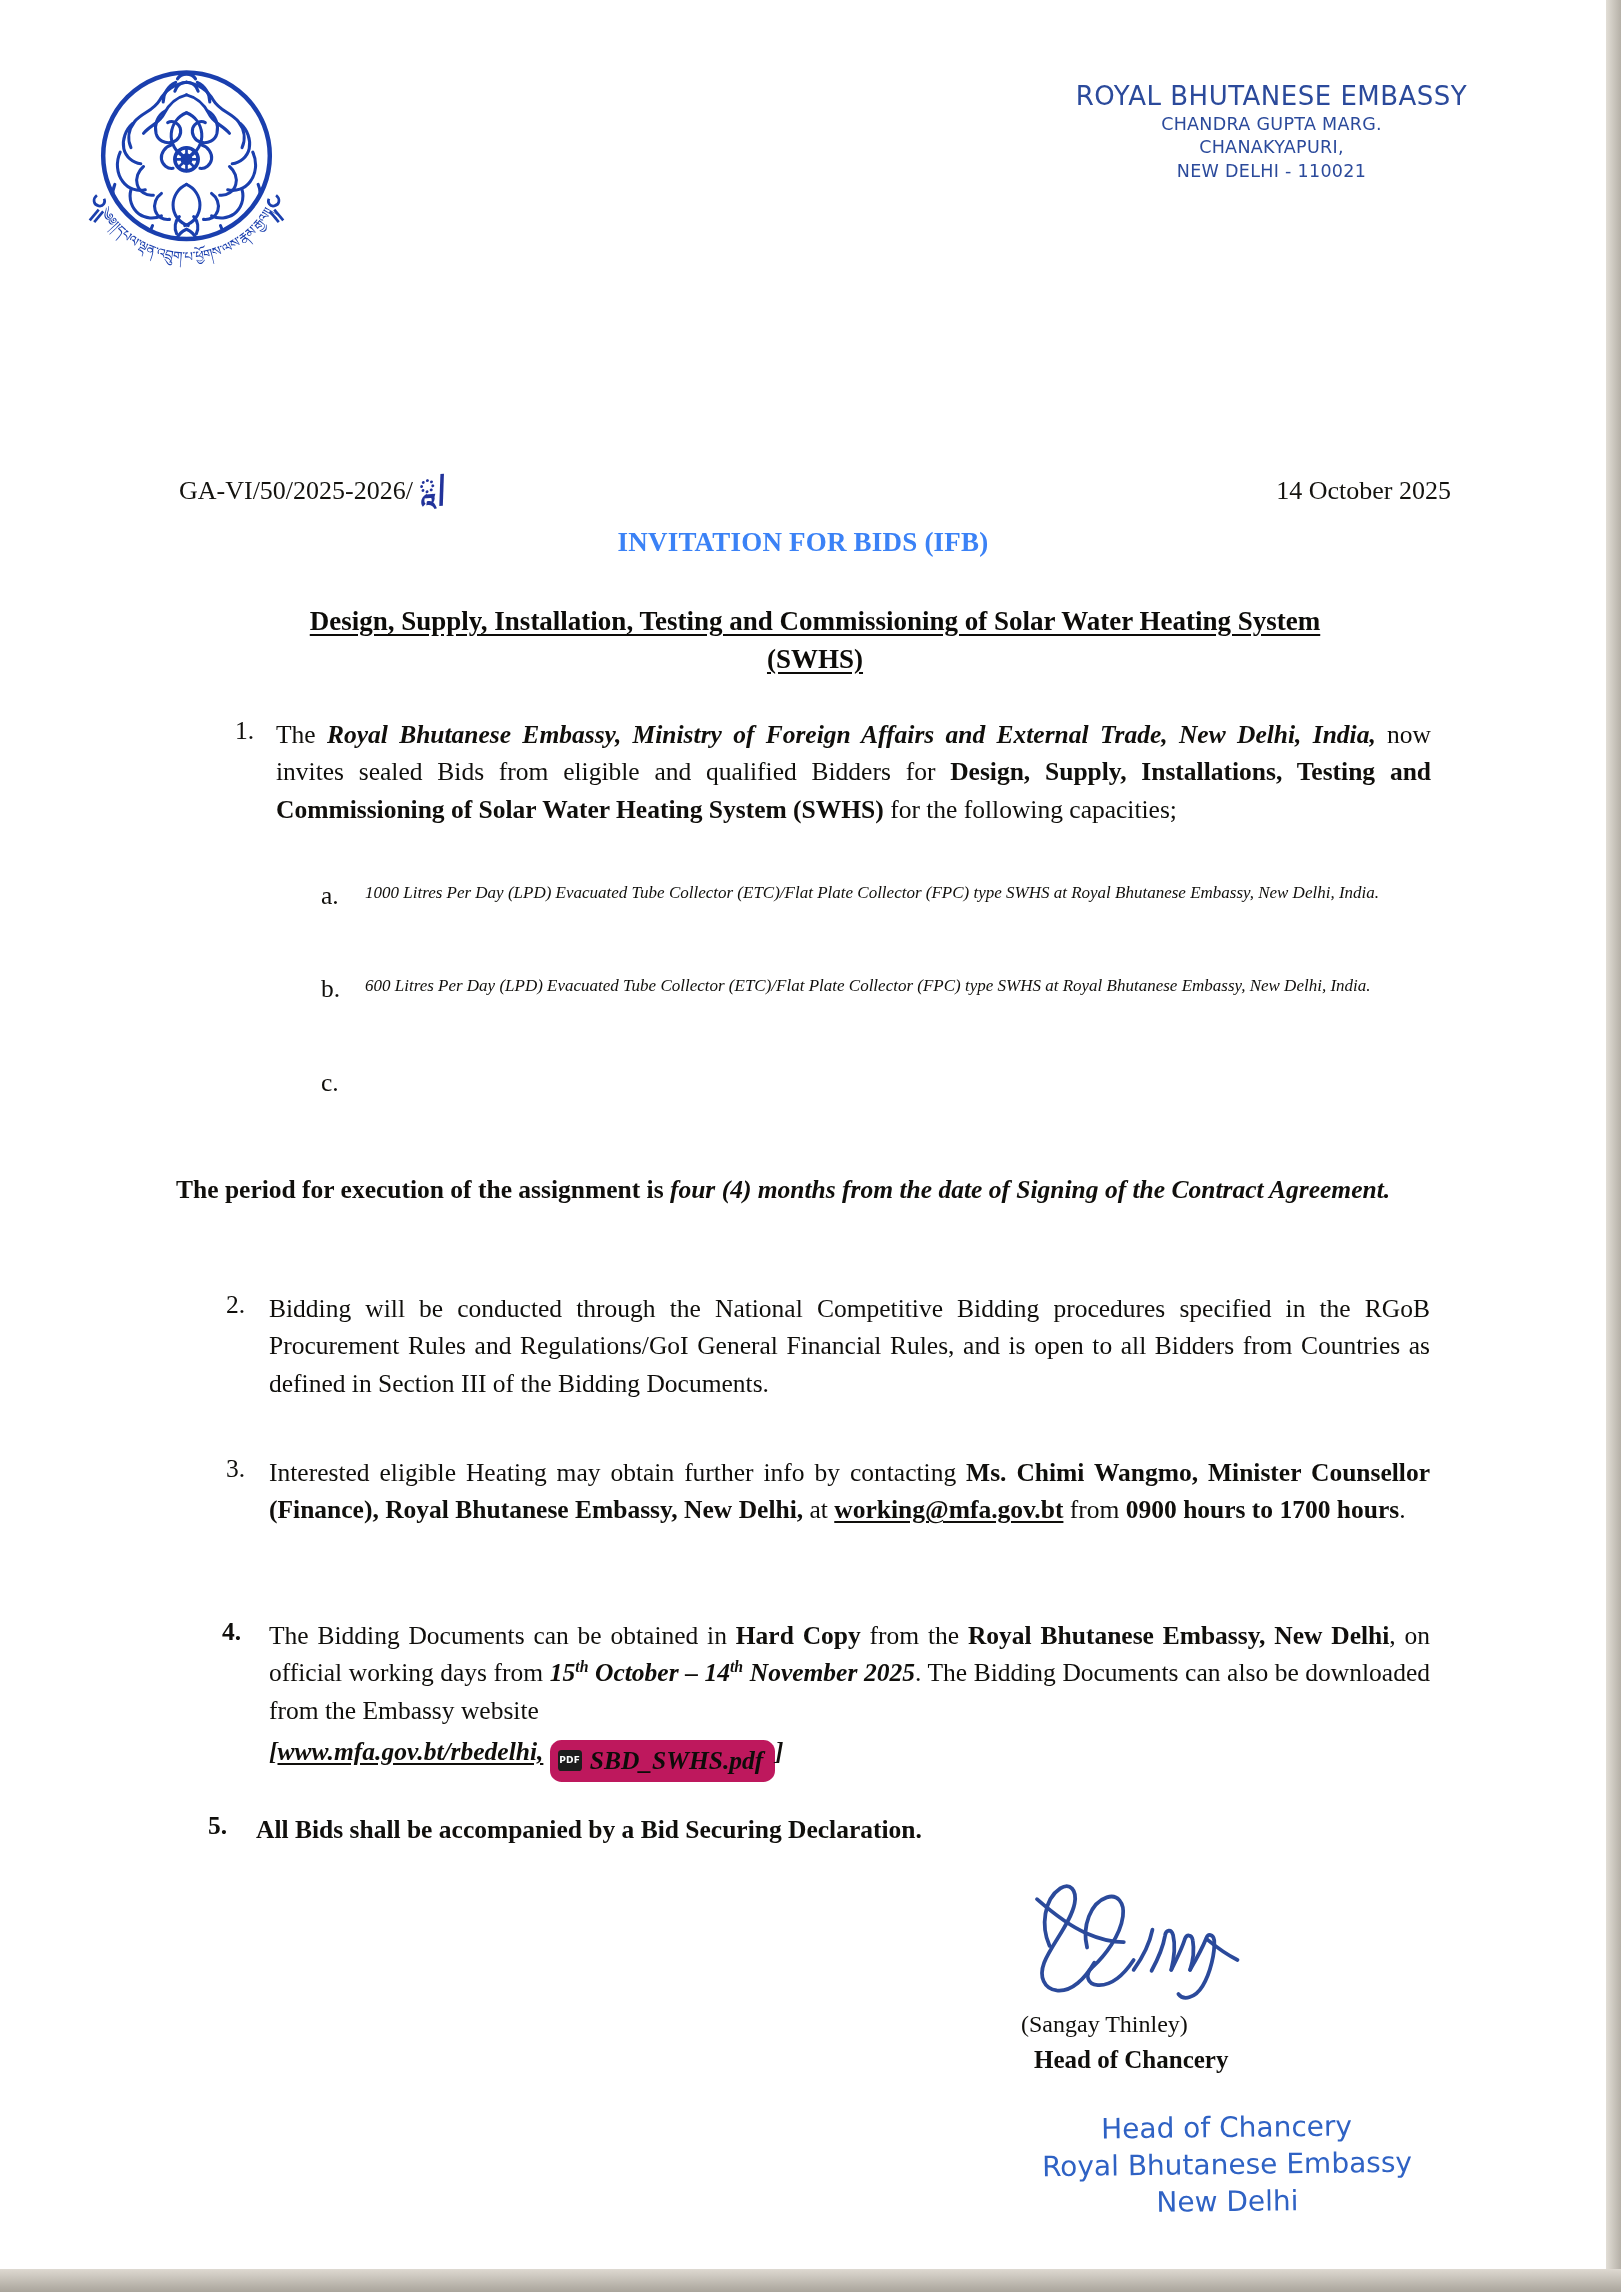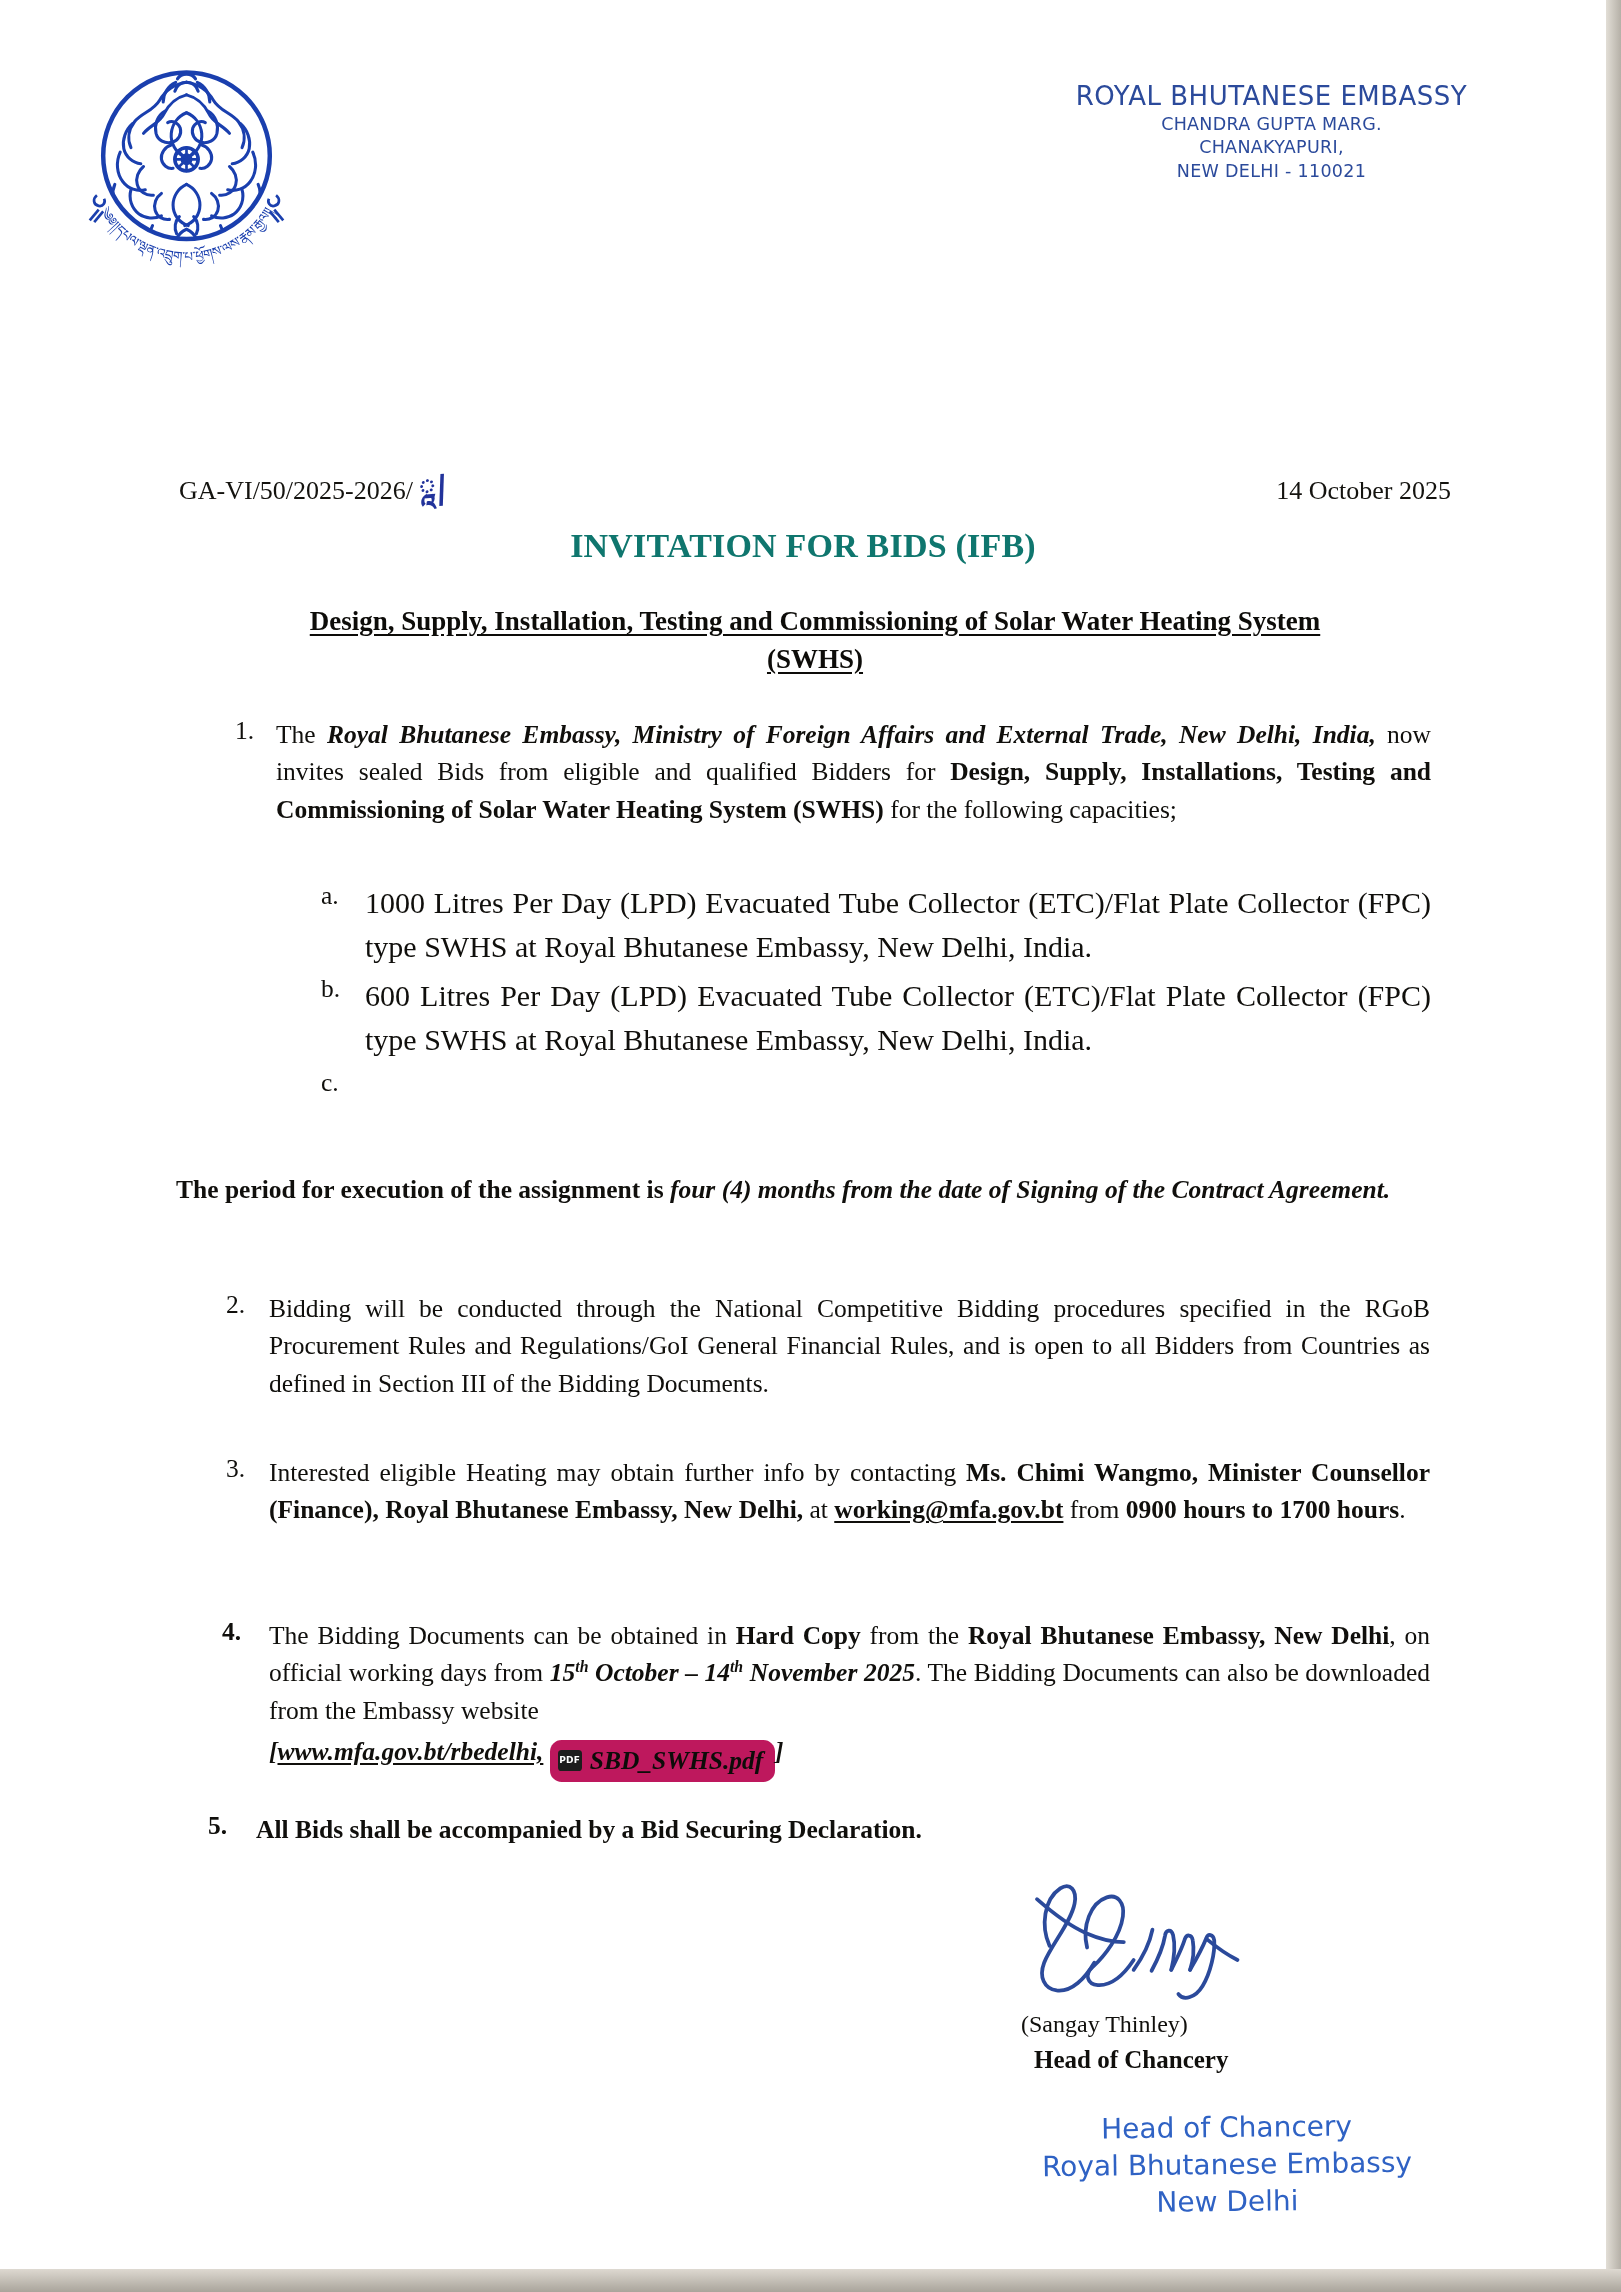"INVITATION FOR BIDS (IFB)" .ifb { color: #0f766e -> #3b82f6; font-size: 34px -> 27px }
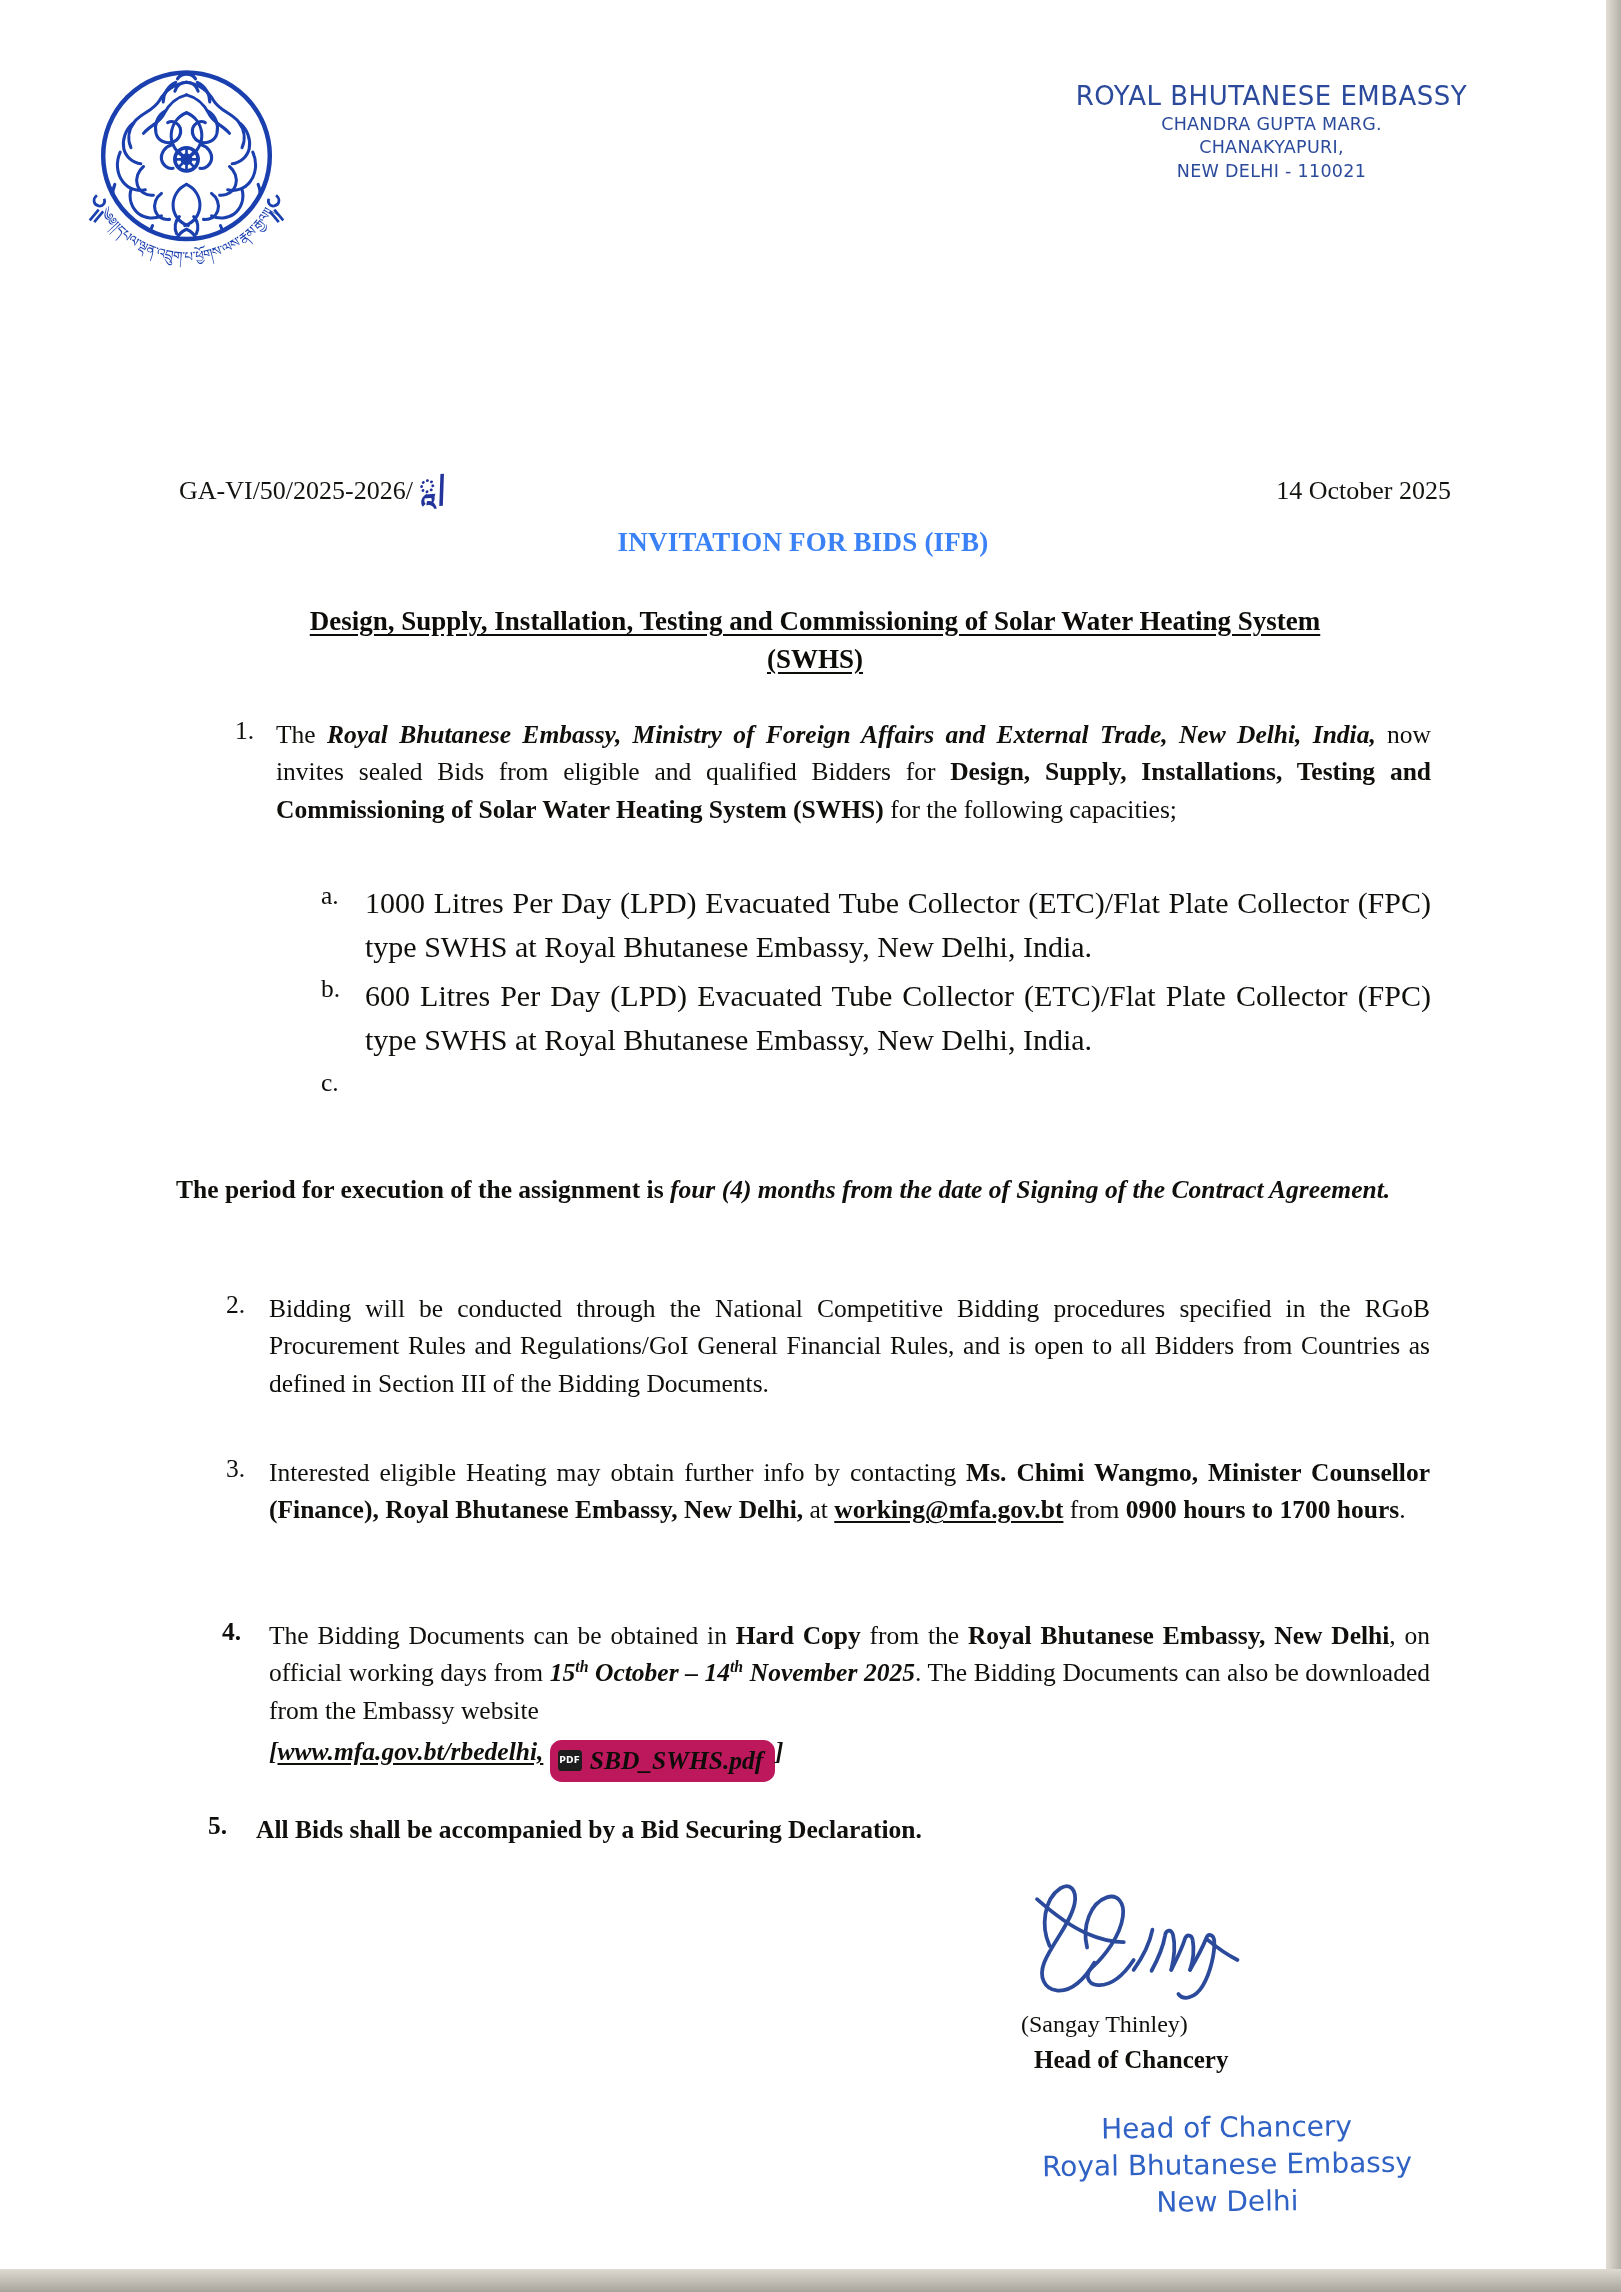"1000 Litres Per Day (LPD)" .sub-item { font-size: 30px -> 17px; font-style: none -> italic }
